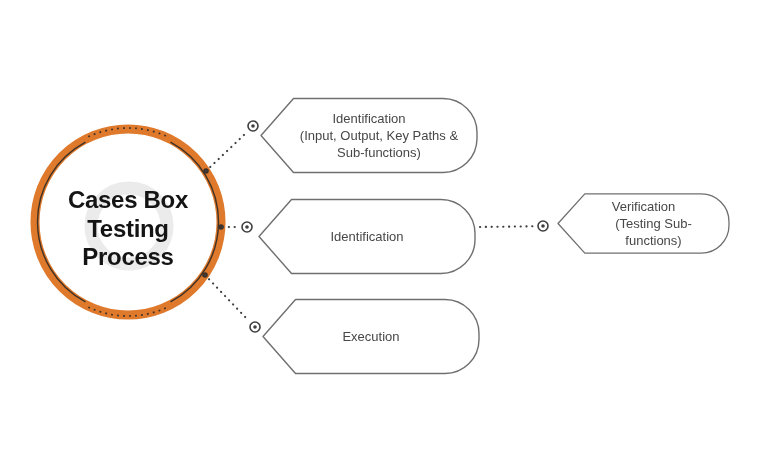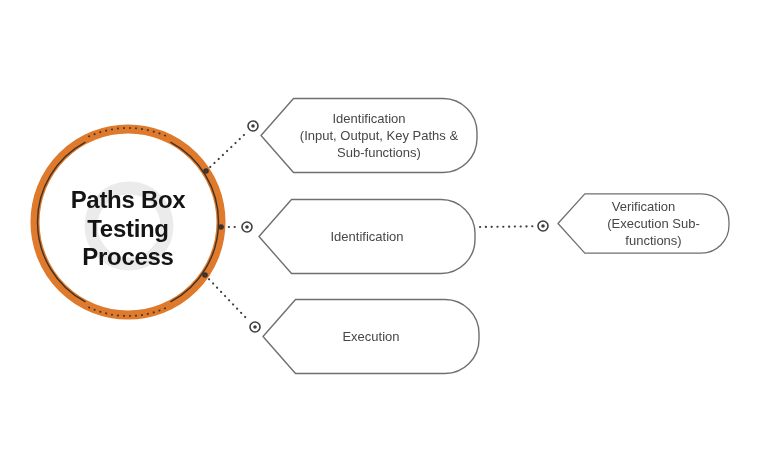"Paths Box" div { text: Paths -> Cases }
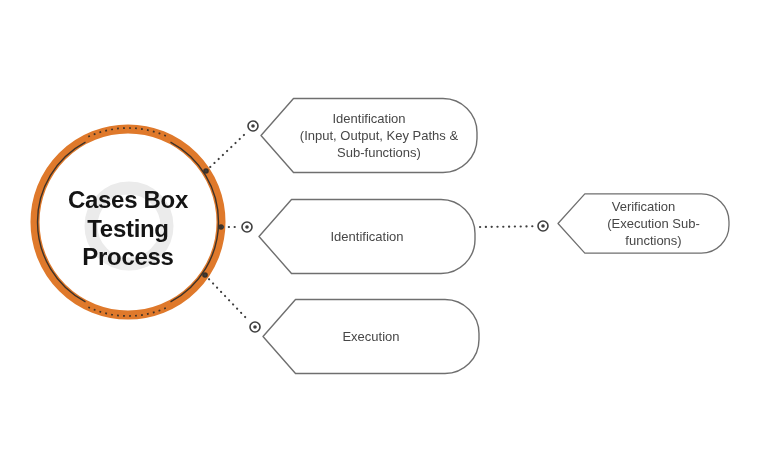"(Execution Sub-functions)" div.node-detail { text: Execution -> Testing }
